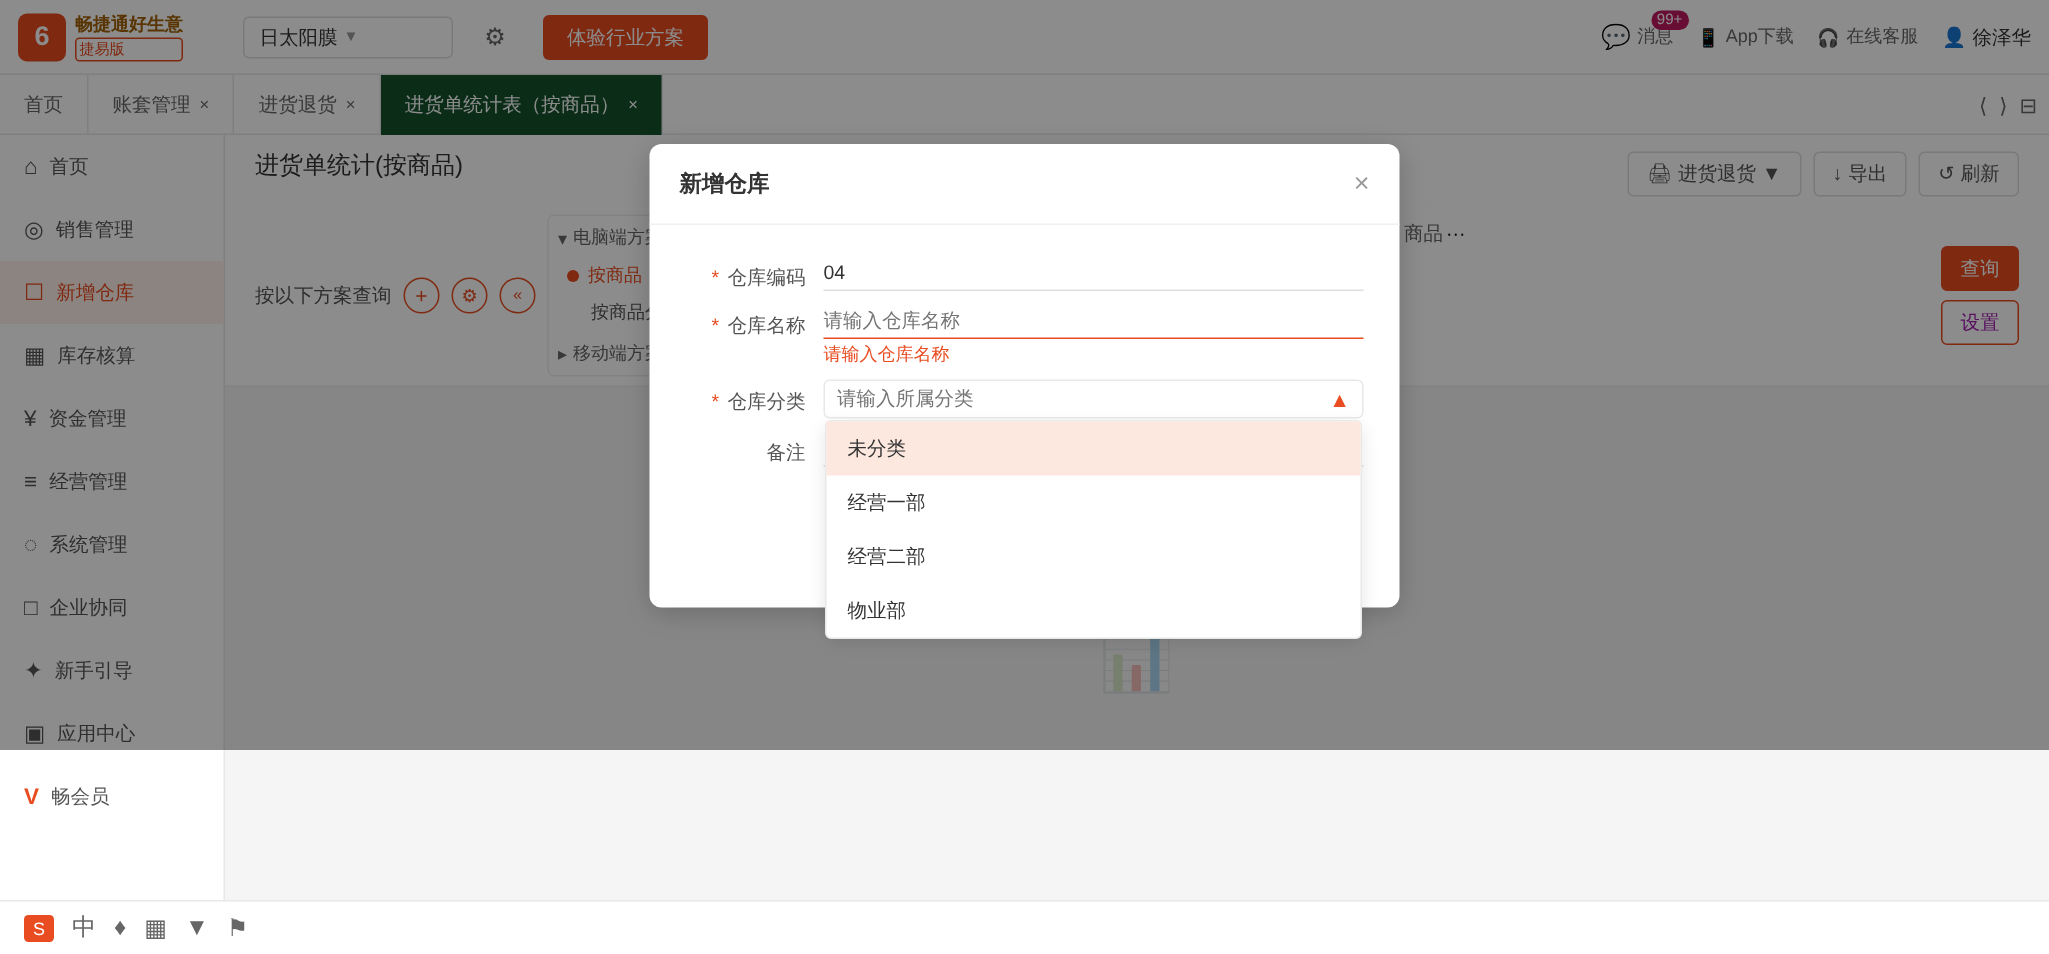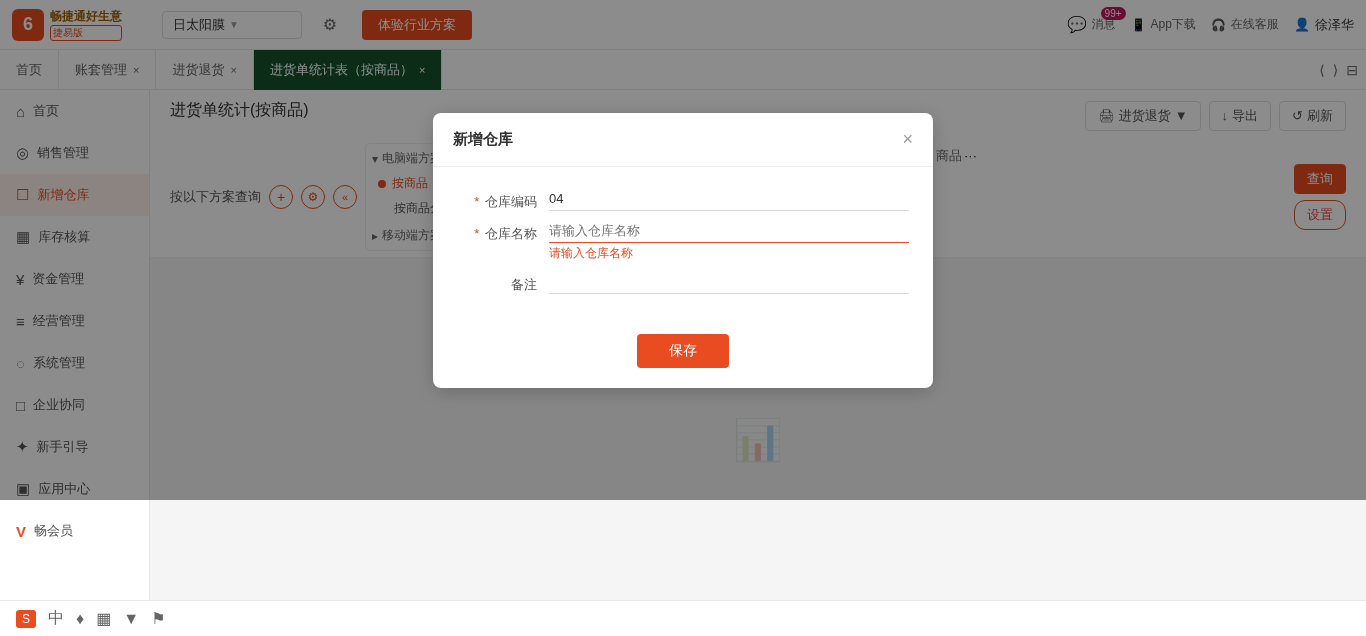"设置" .action-btn.set { border-radius: 11px -> none; color: #ef4444 -> #a21caf }
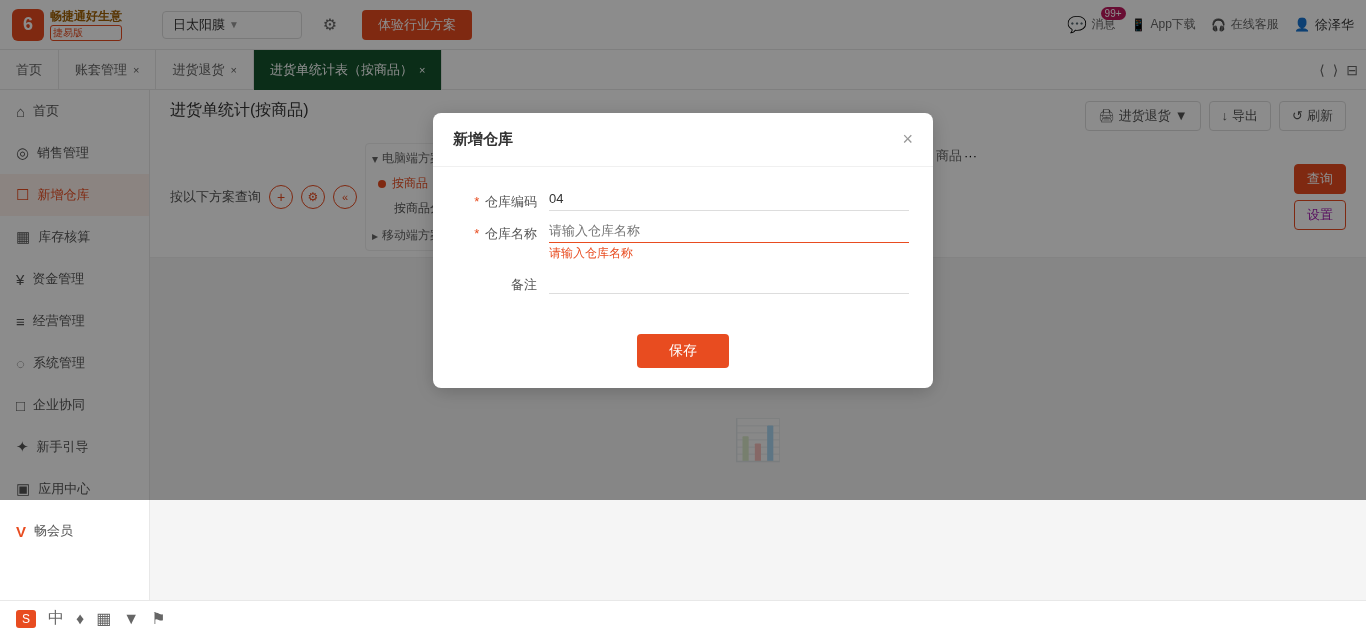"* 仓库分类" div.form-row { html: none -> <div> <div> <span>*</span> <span>仓库分类</span> </div> <div> <input> <span>▲</span> <div> <div> <span>未分类</span> </div> <div> <span>经营一部</span> </div> <div> <span>经营二部</span> </div> <div> <span>物业部</span> </div> </div> </div> </div> }
